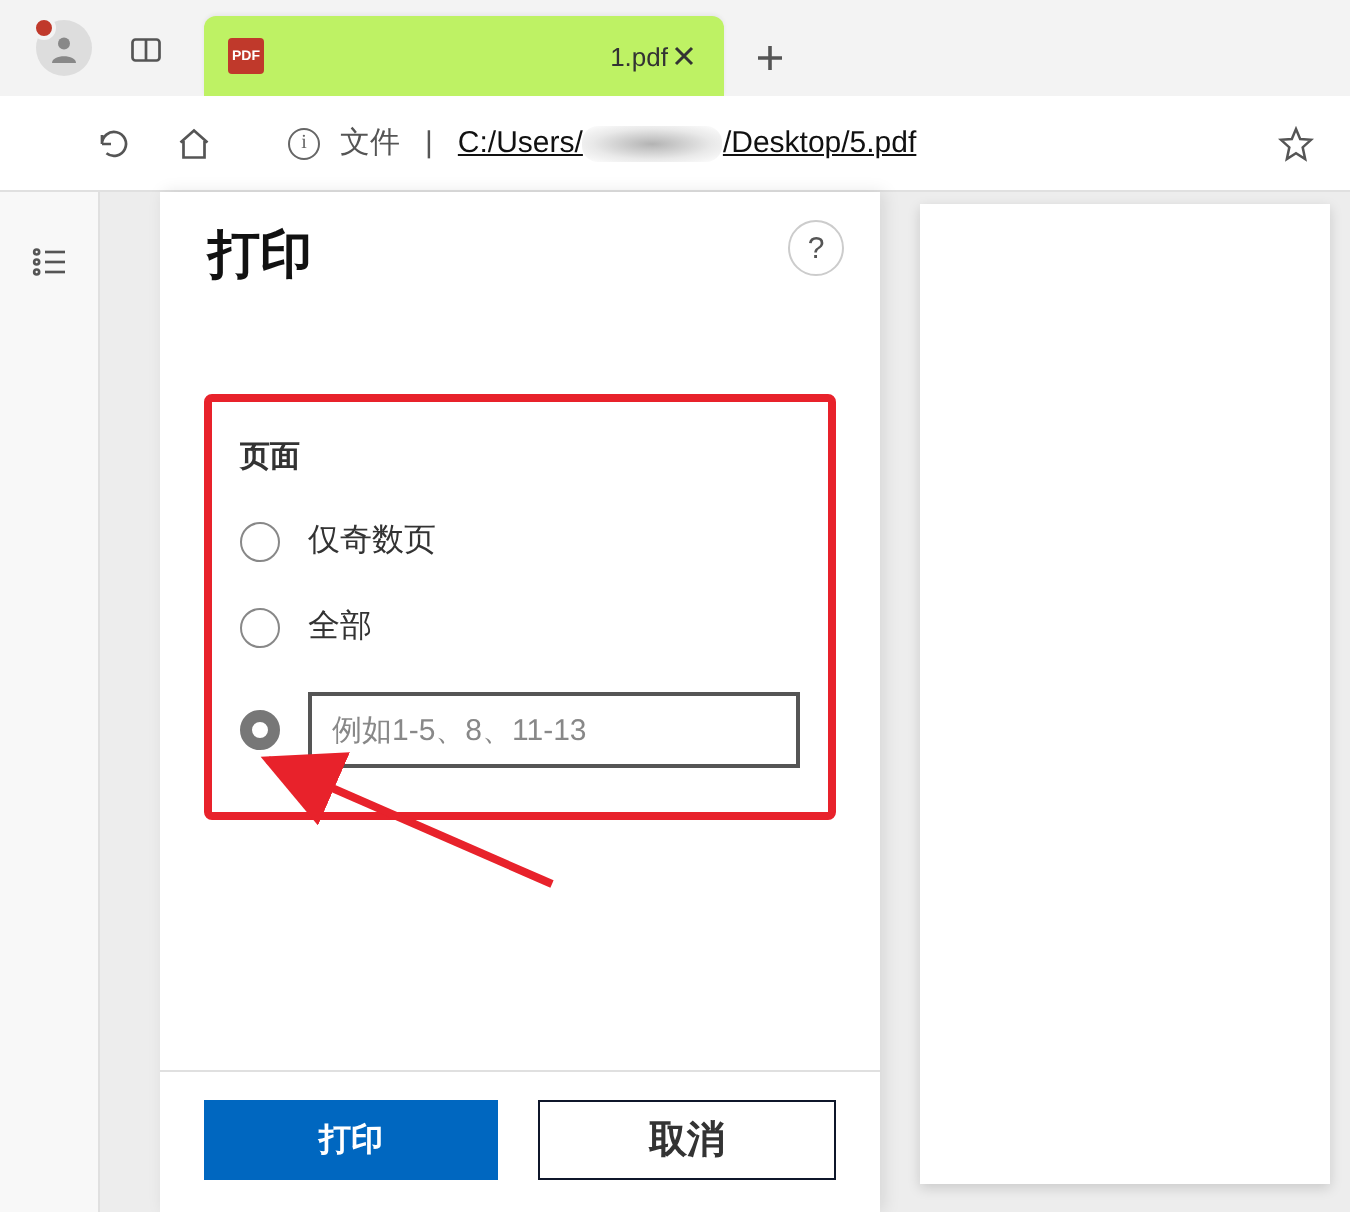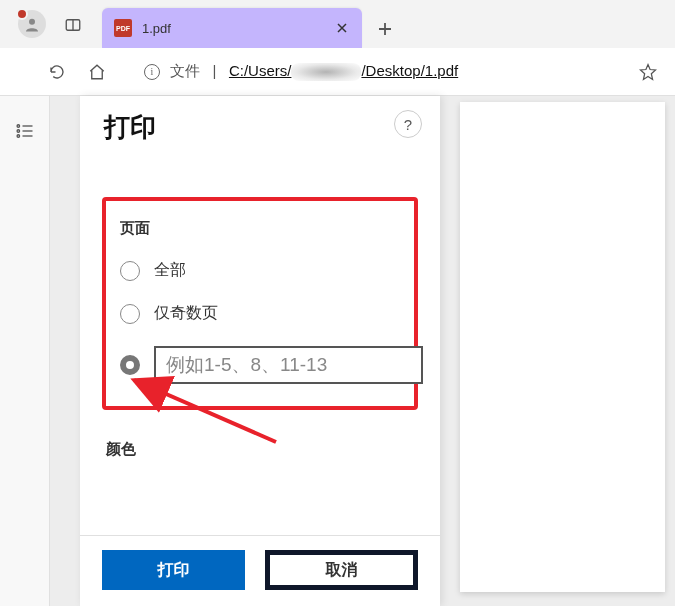"1.pdf" .tab { background: #c4b5fd -> #bef264; text-align: none -> right }
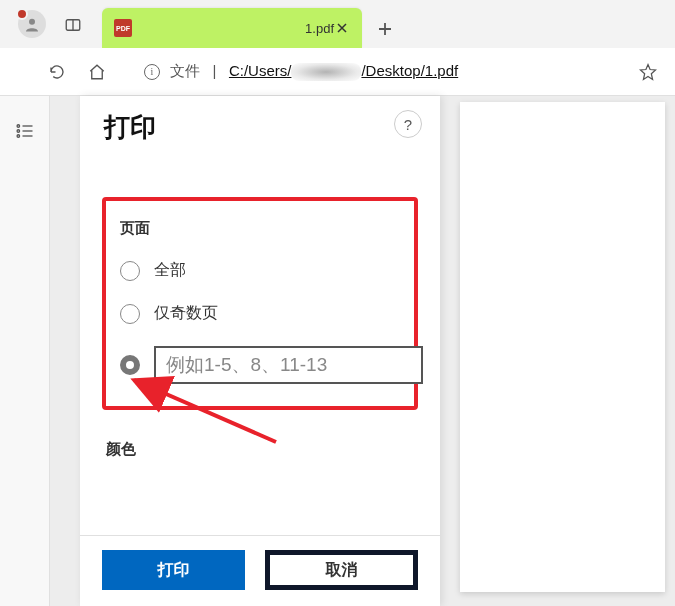"/Desktop/1.pdf" span.url-path-b { text: /Desktop/1.pdf -> /Desktop/5.pdf }
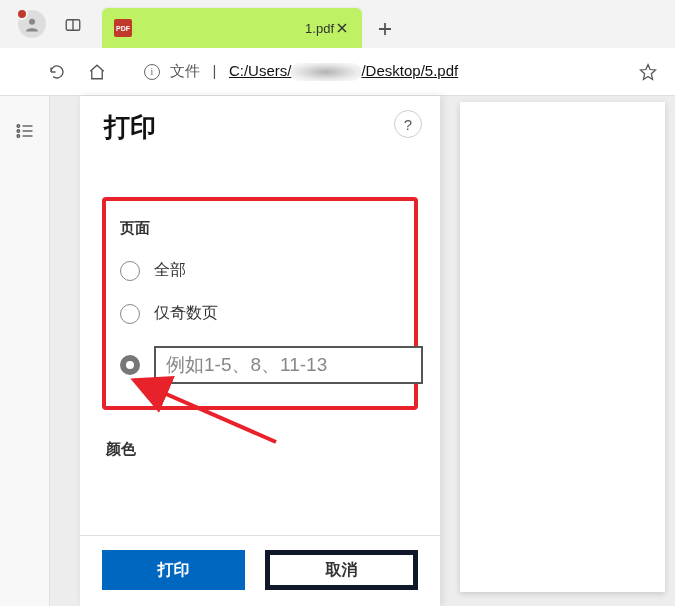"全部" div.radio-row { order: before "仅奇数页" -> after "仅奇数页" }
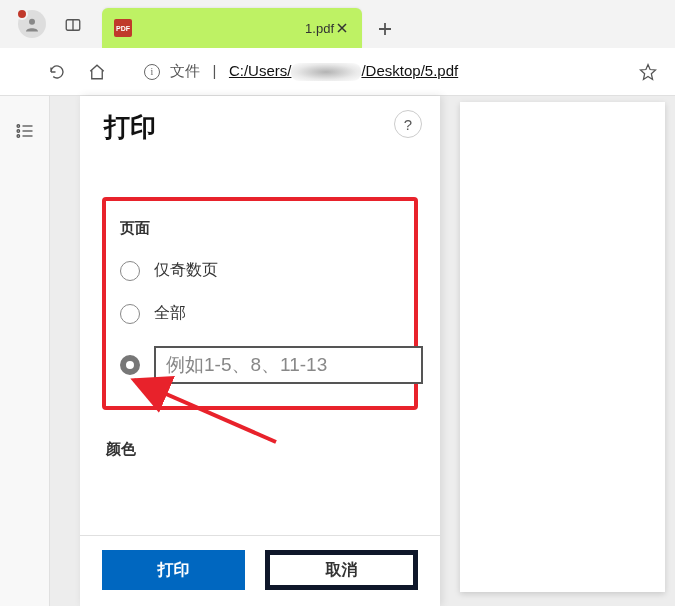"例如1-5、8、11-13" .custom-input { font-size: 19px -> 15px }
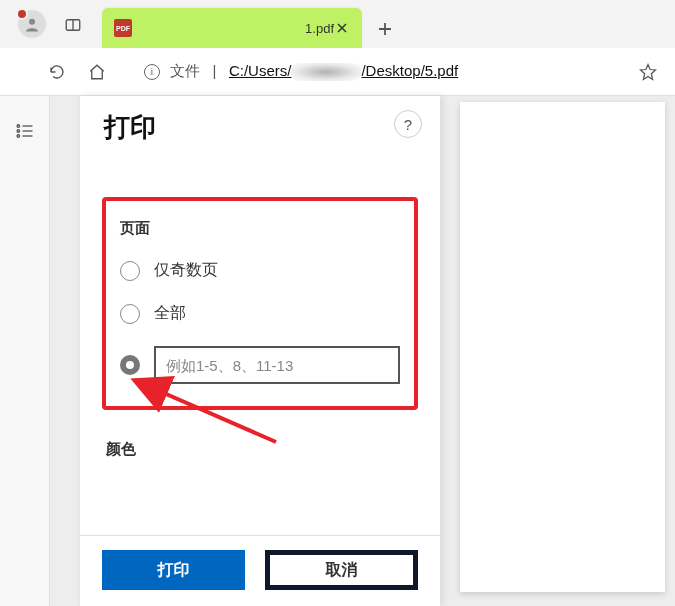"颜色" div.color-label { html: <div>颜色</div> -> none }
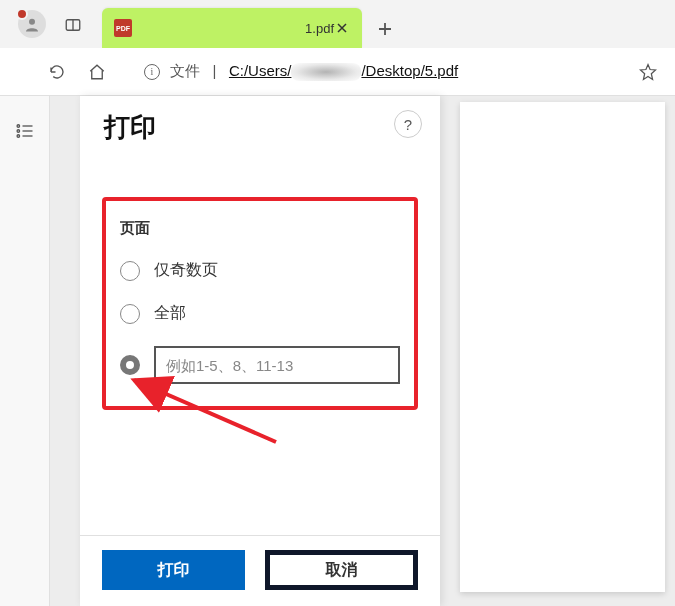"取消" .btn-secondary { border: 5px solid #0f172a -> 1px solid #0f172a; font-size: 16px -> 19px }
